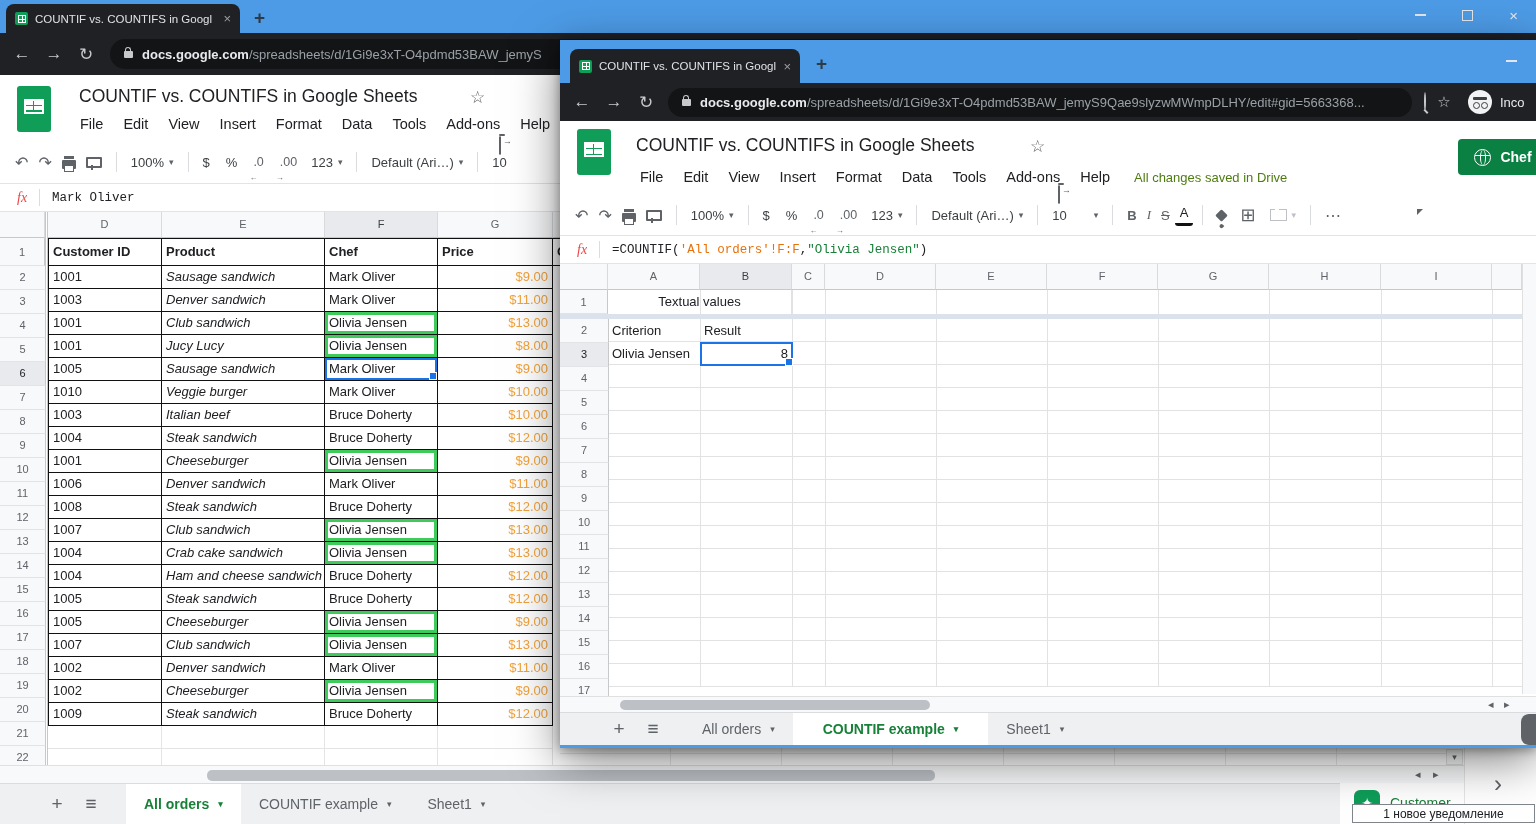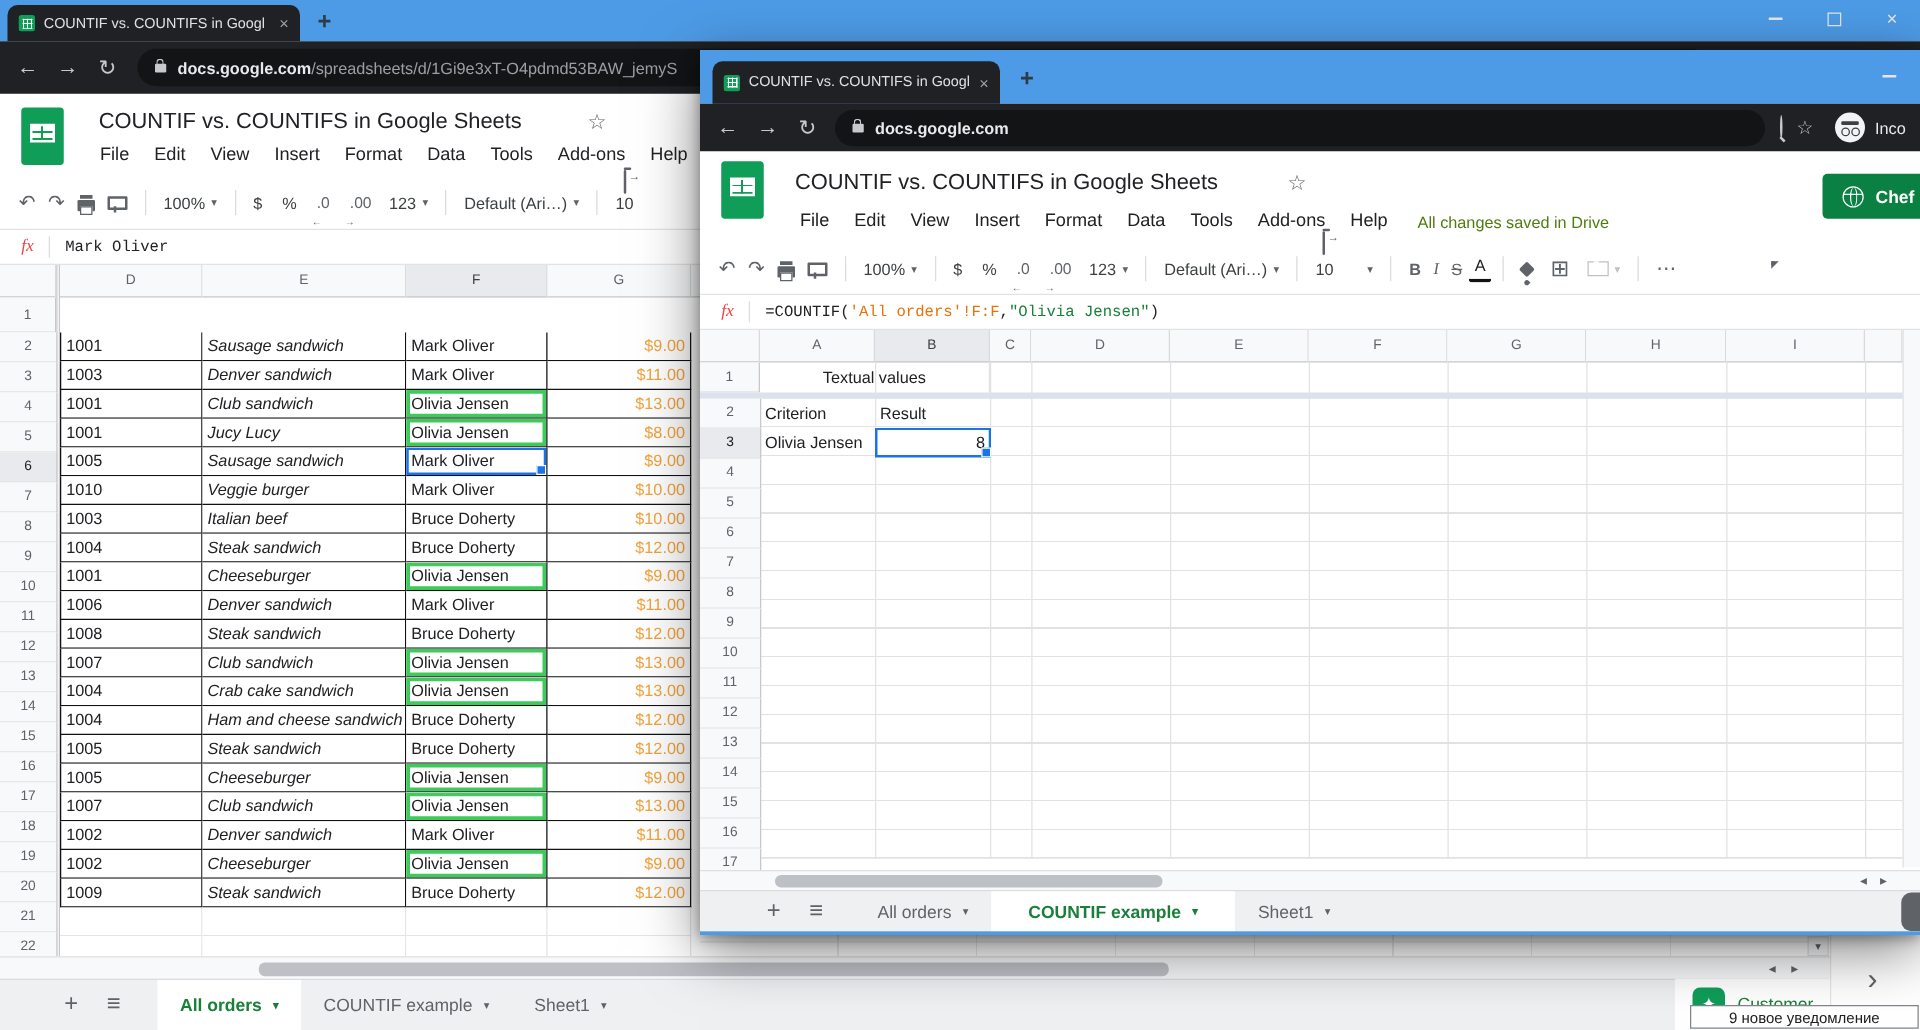"/spreadsheets/d/1Gi9e3xT-O4pdmd53BAW_jemyS9Qae9s" span.urlpath { html: none -> <span>/spreadsheets/d/1Gi9e3xT-O4pdmd53BAW_jemyS9Qae9slyzwMWmpDLHY/edit#gid=5663368...</span> }
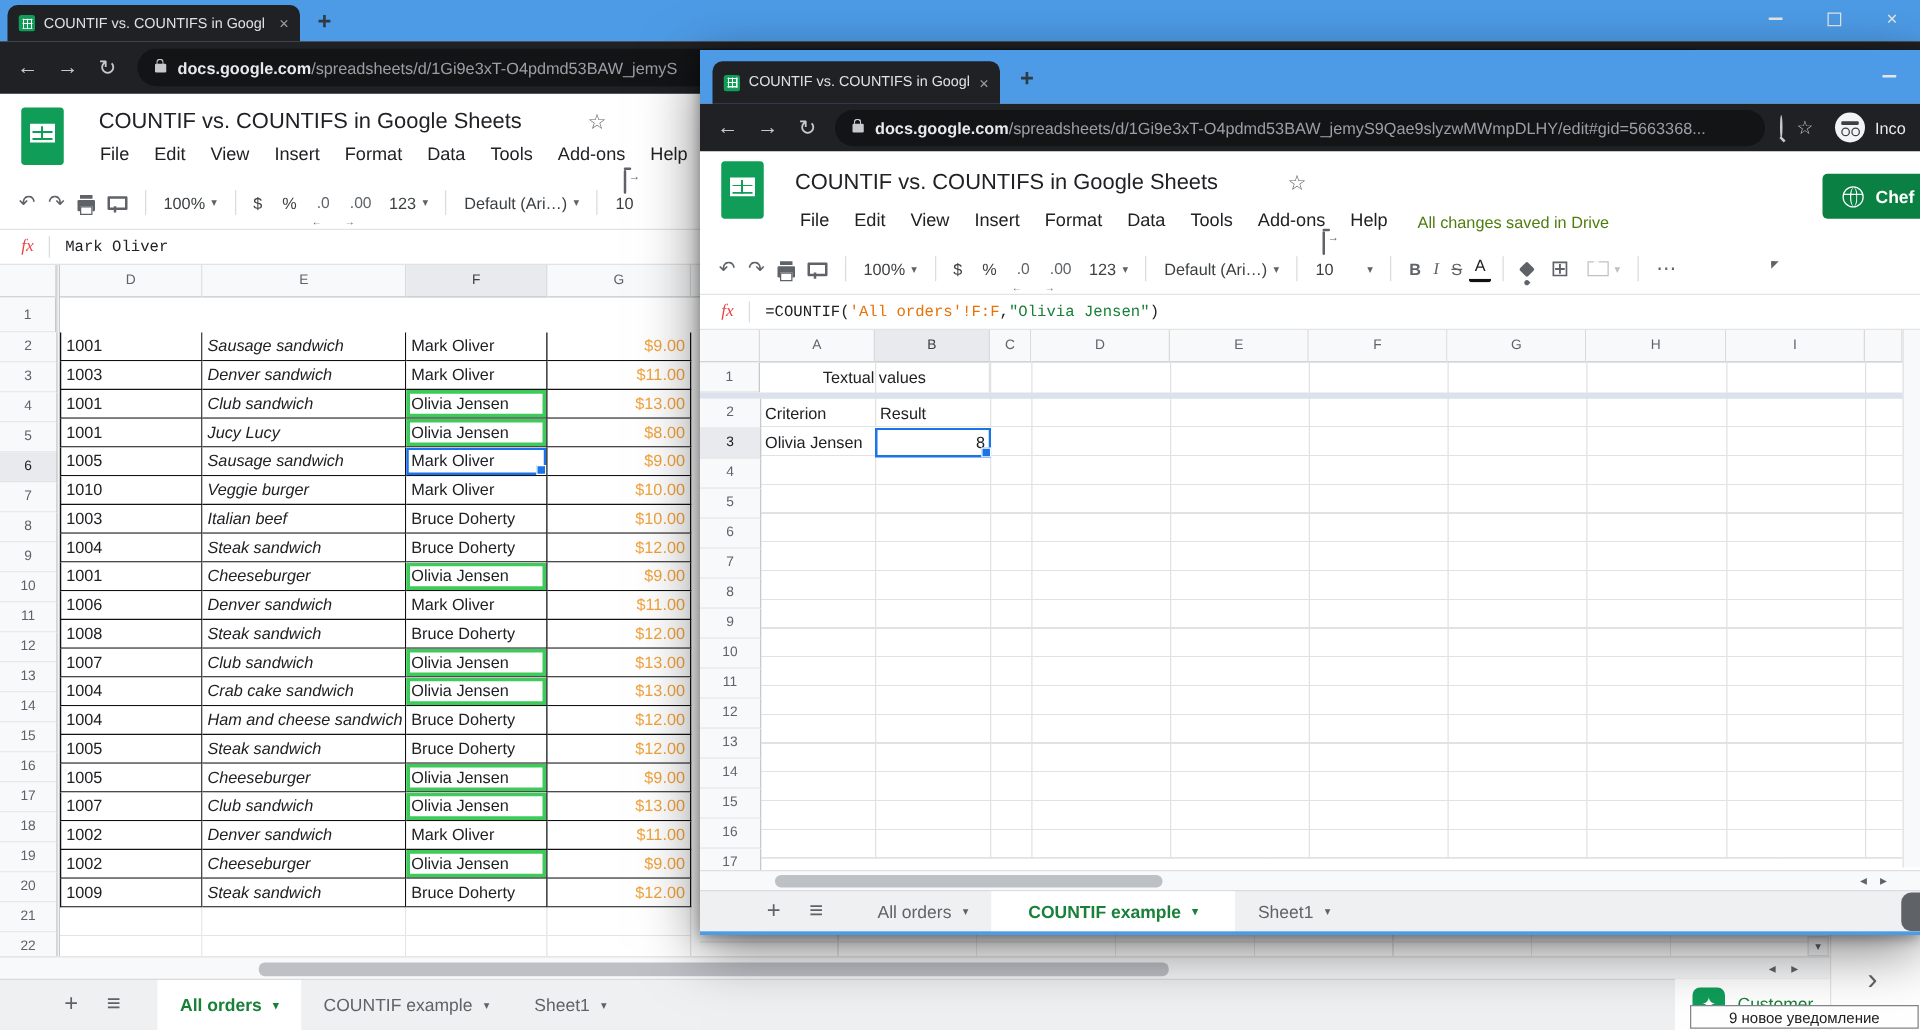"Customer ID" div.abs { html: none -> <div> <div>Customer ID</div> <div>Product</div> <div>Chef</div> <div>Price</div> <div>C</div> </div> }
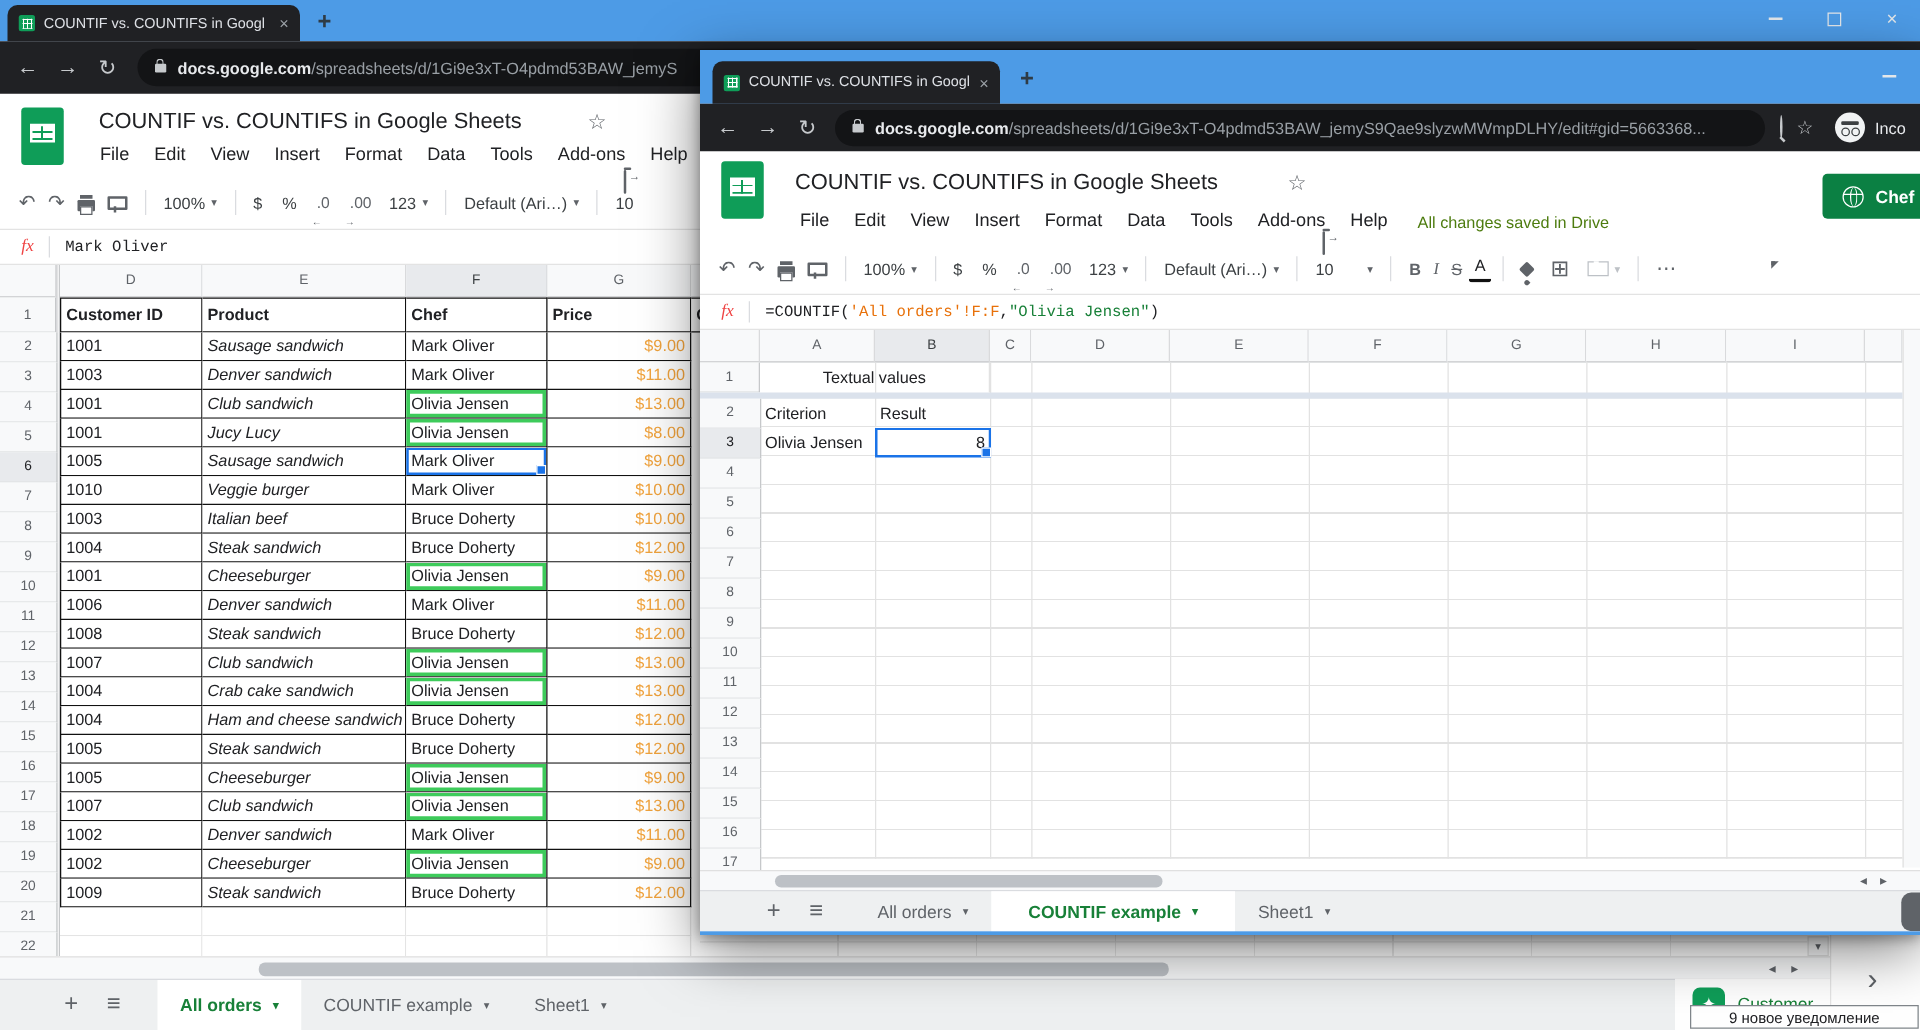"9 новое уведомление" div.abs { text: 9 -> 1 }
